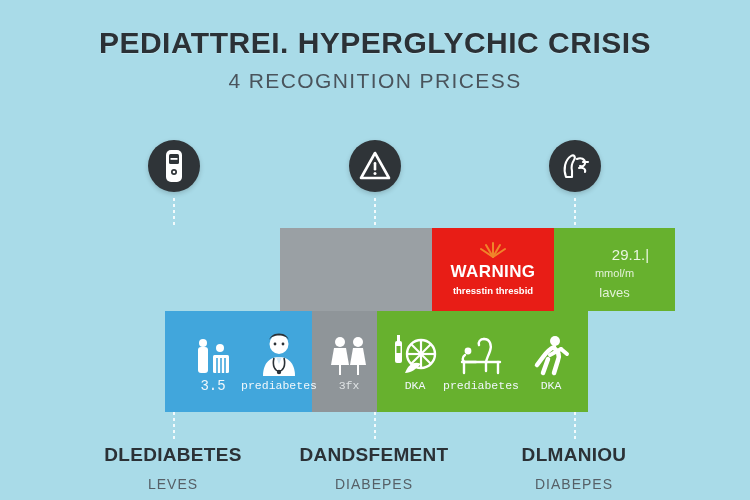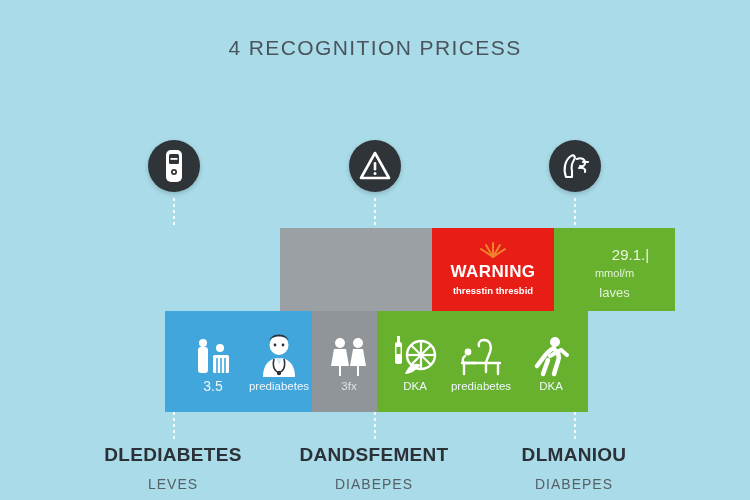"PEDIATTREI. HYPERGLYCHIC CRISIS" div.title { html: none -> <div>PEDIATTREI. HYPERGLYCHIC CRISIS</div> }
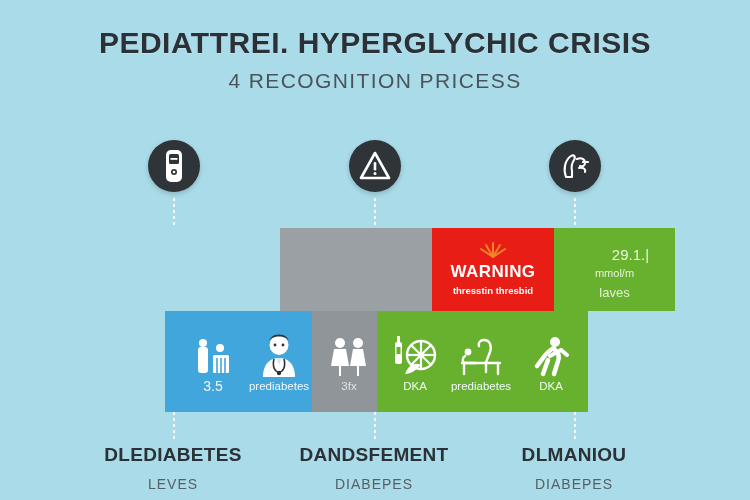"3.5" .cell .cap { font-family: none -> Liberation Mono, monospace }
